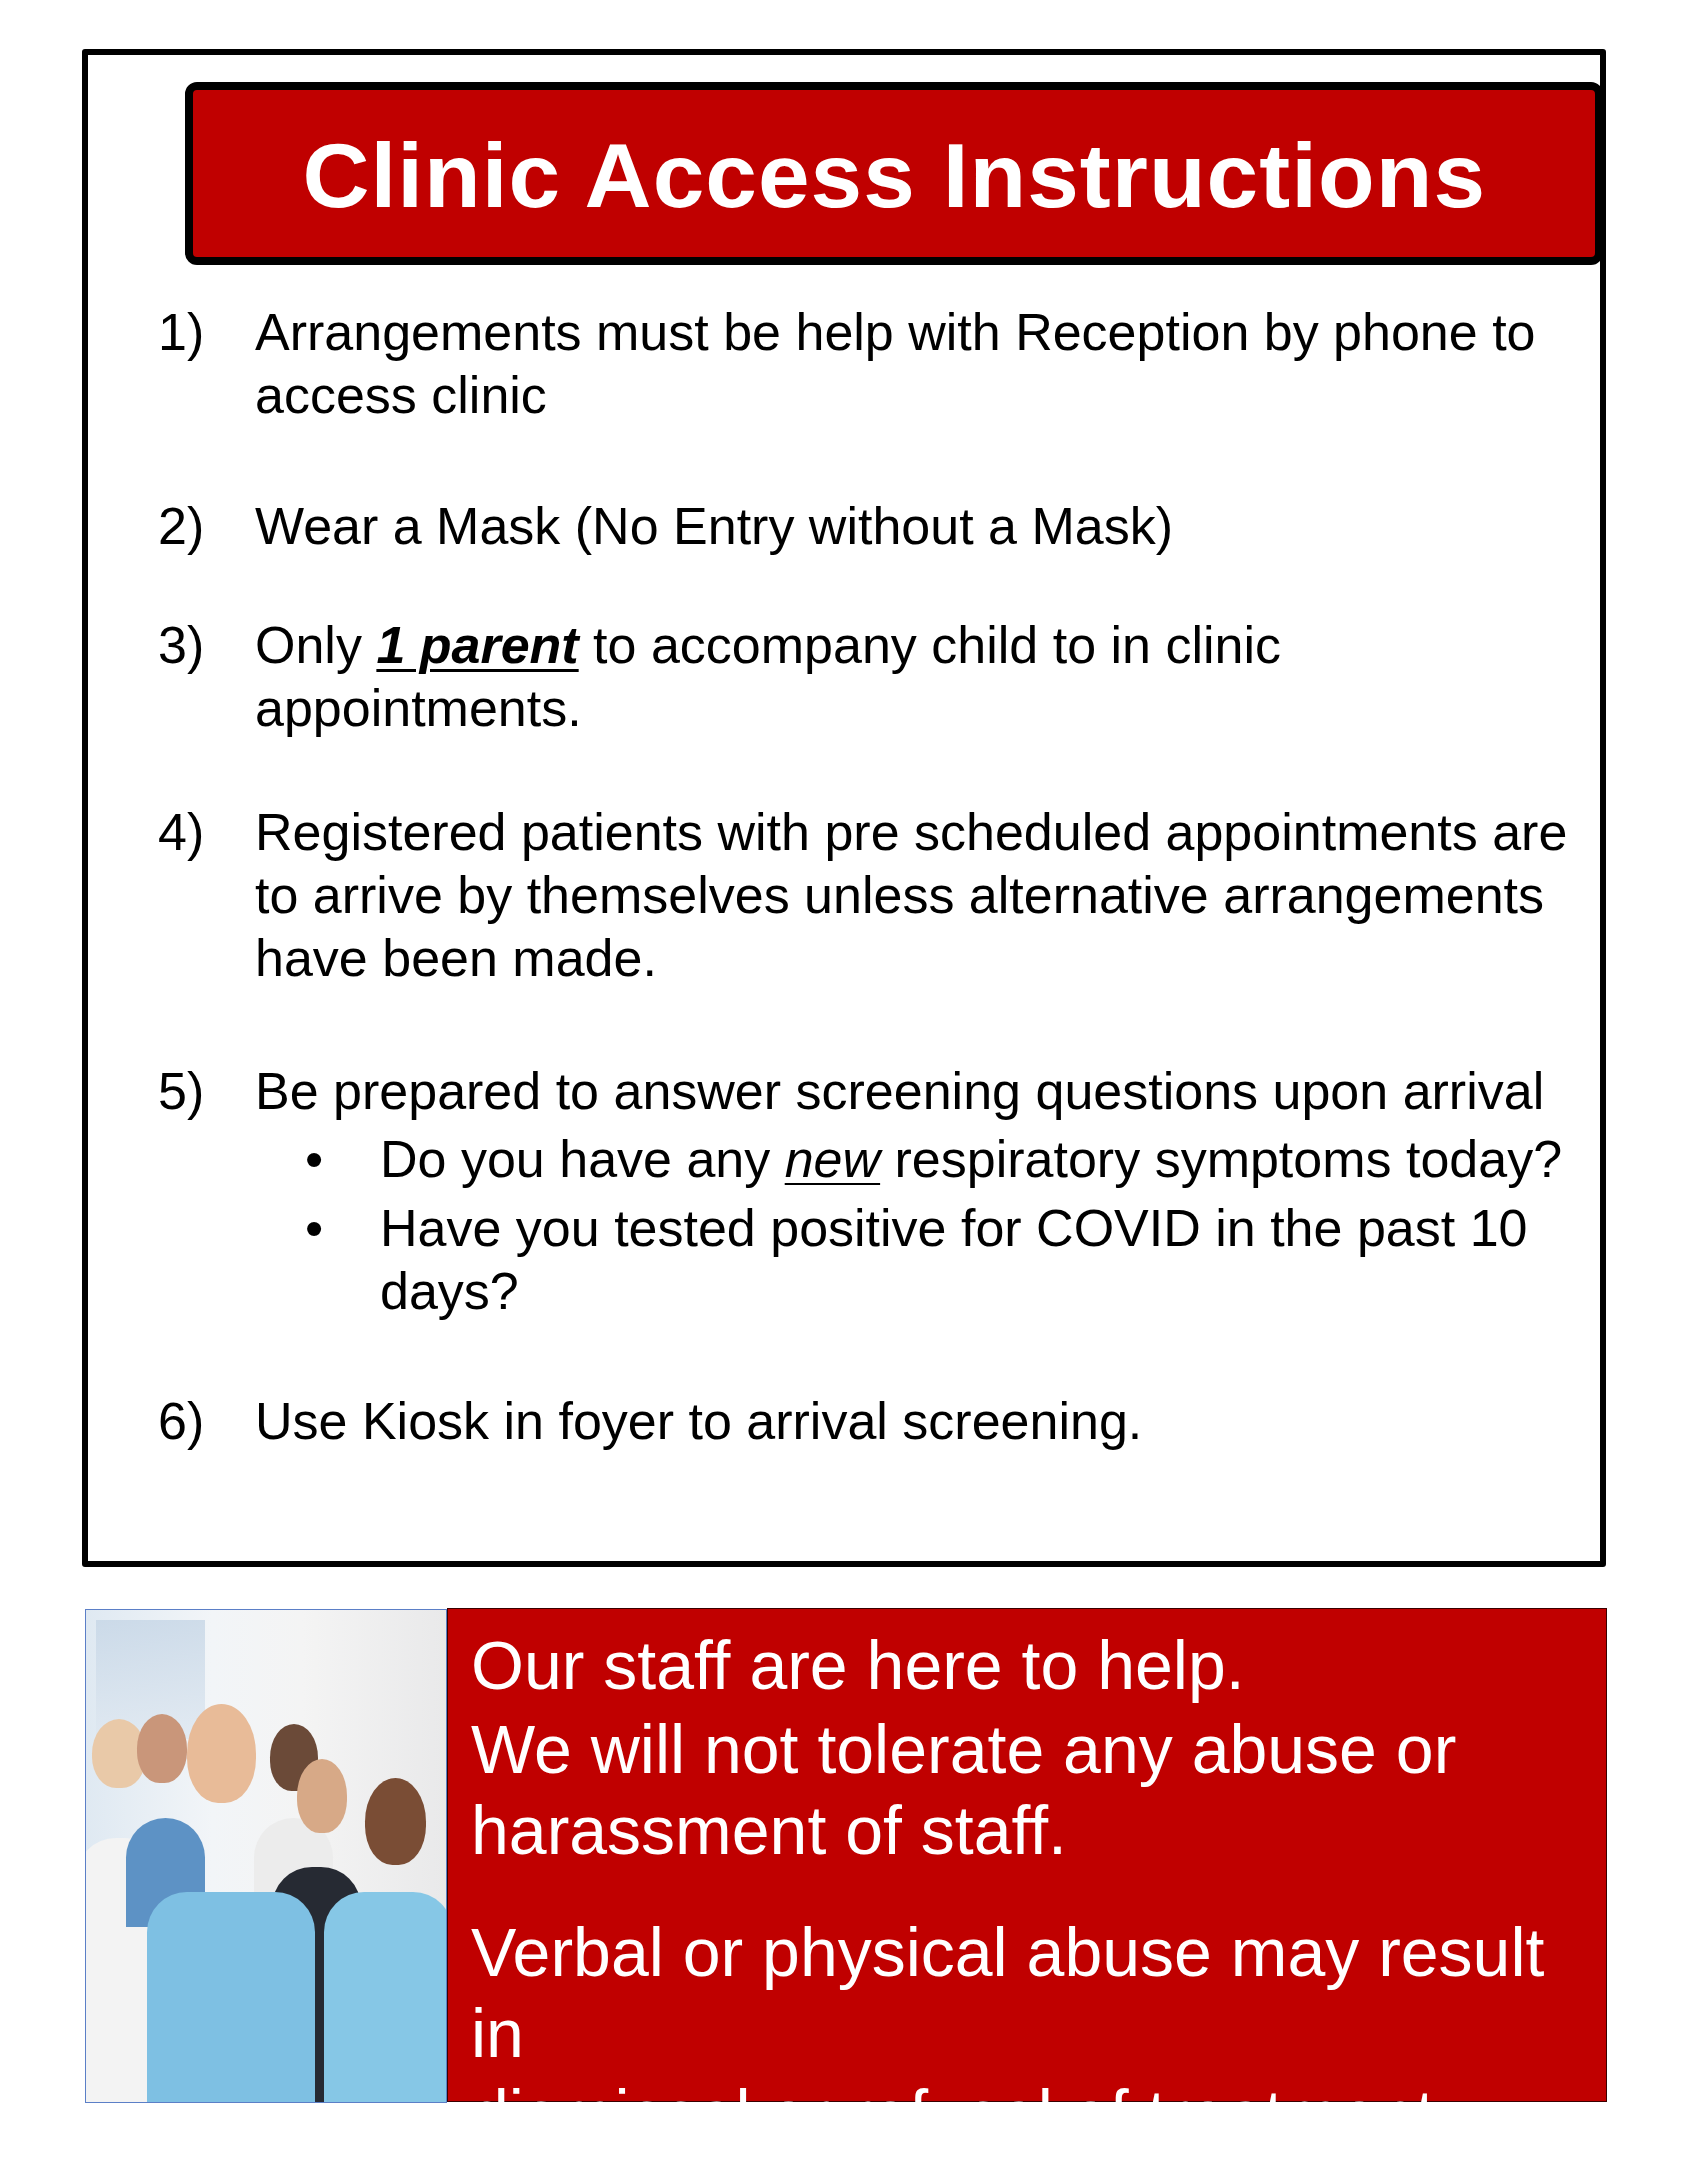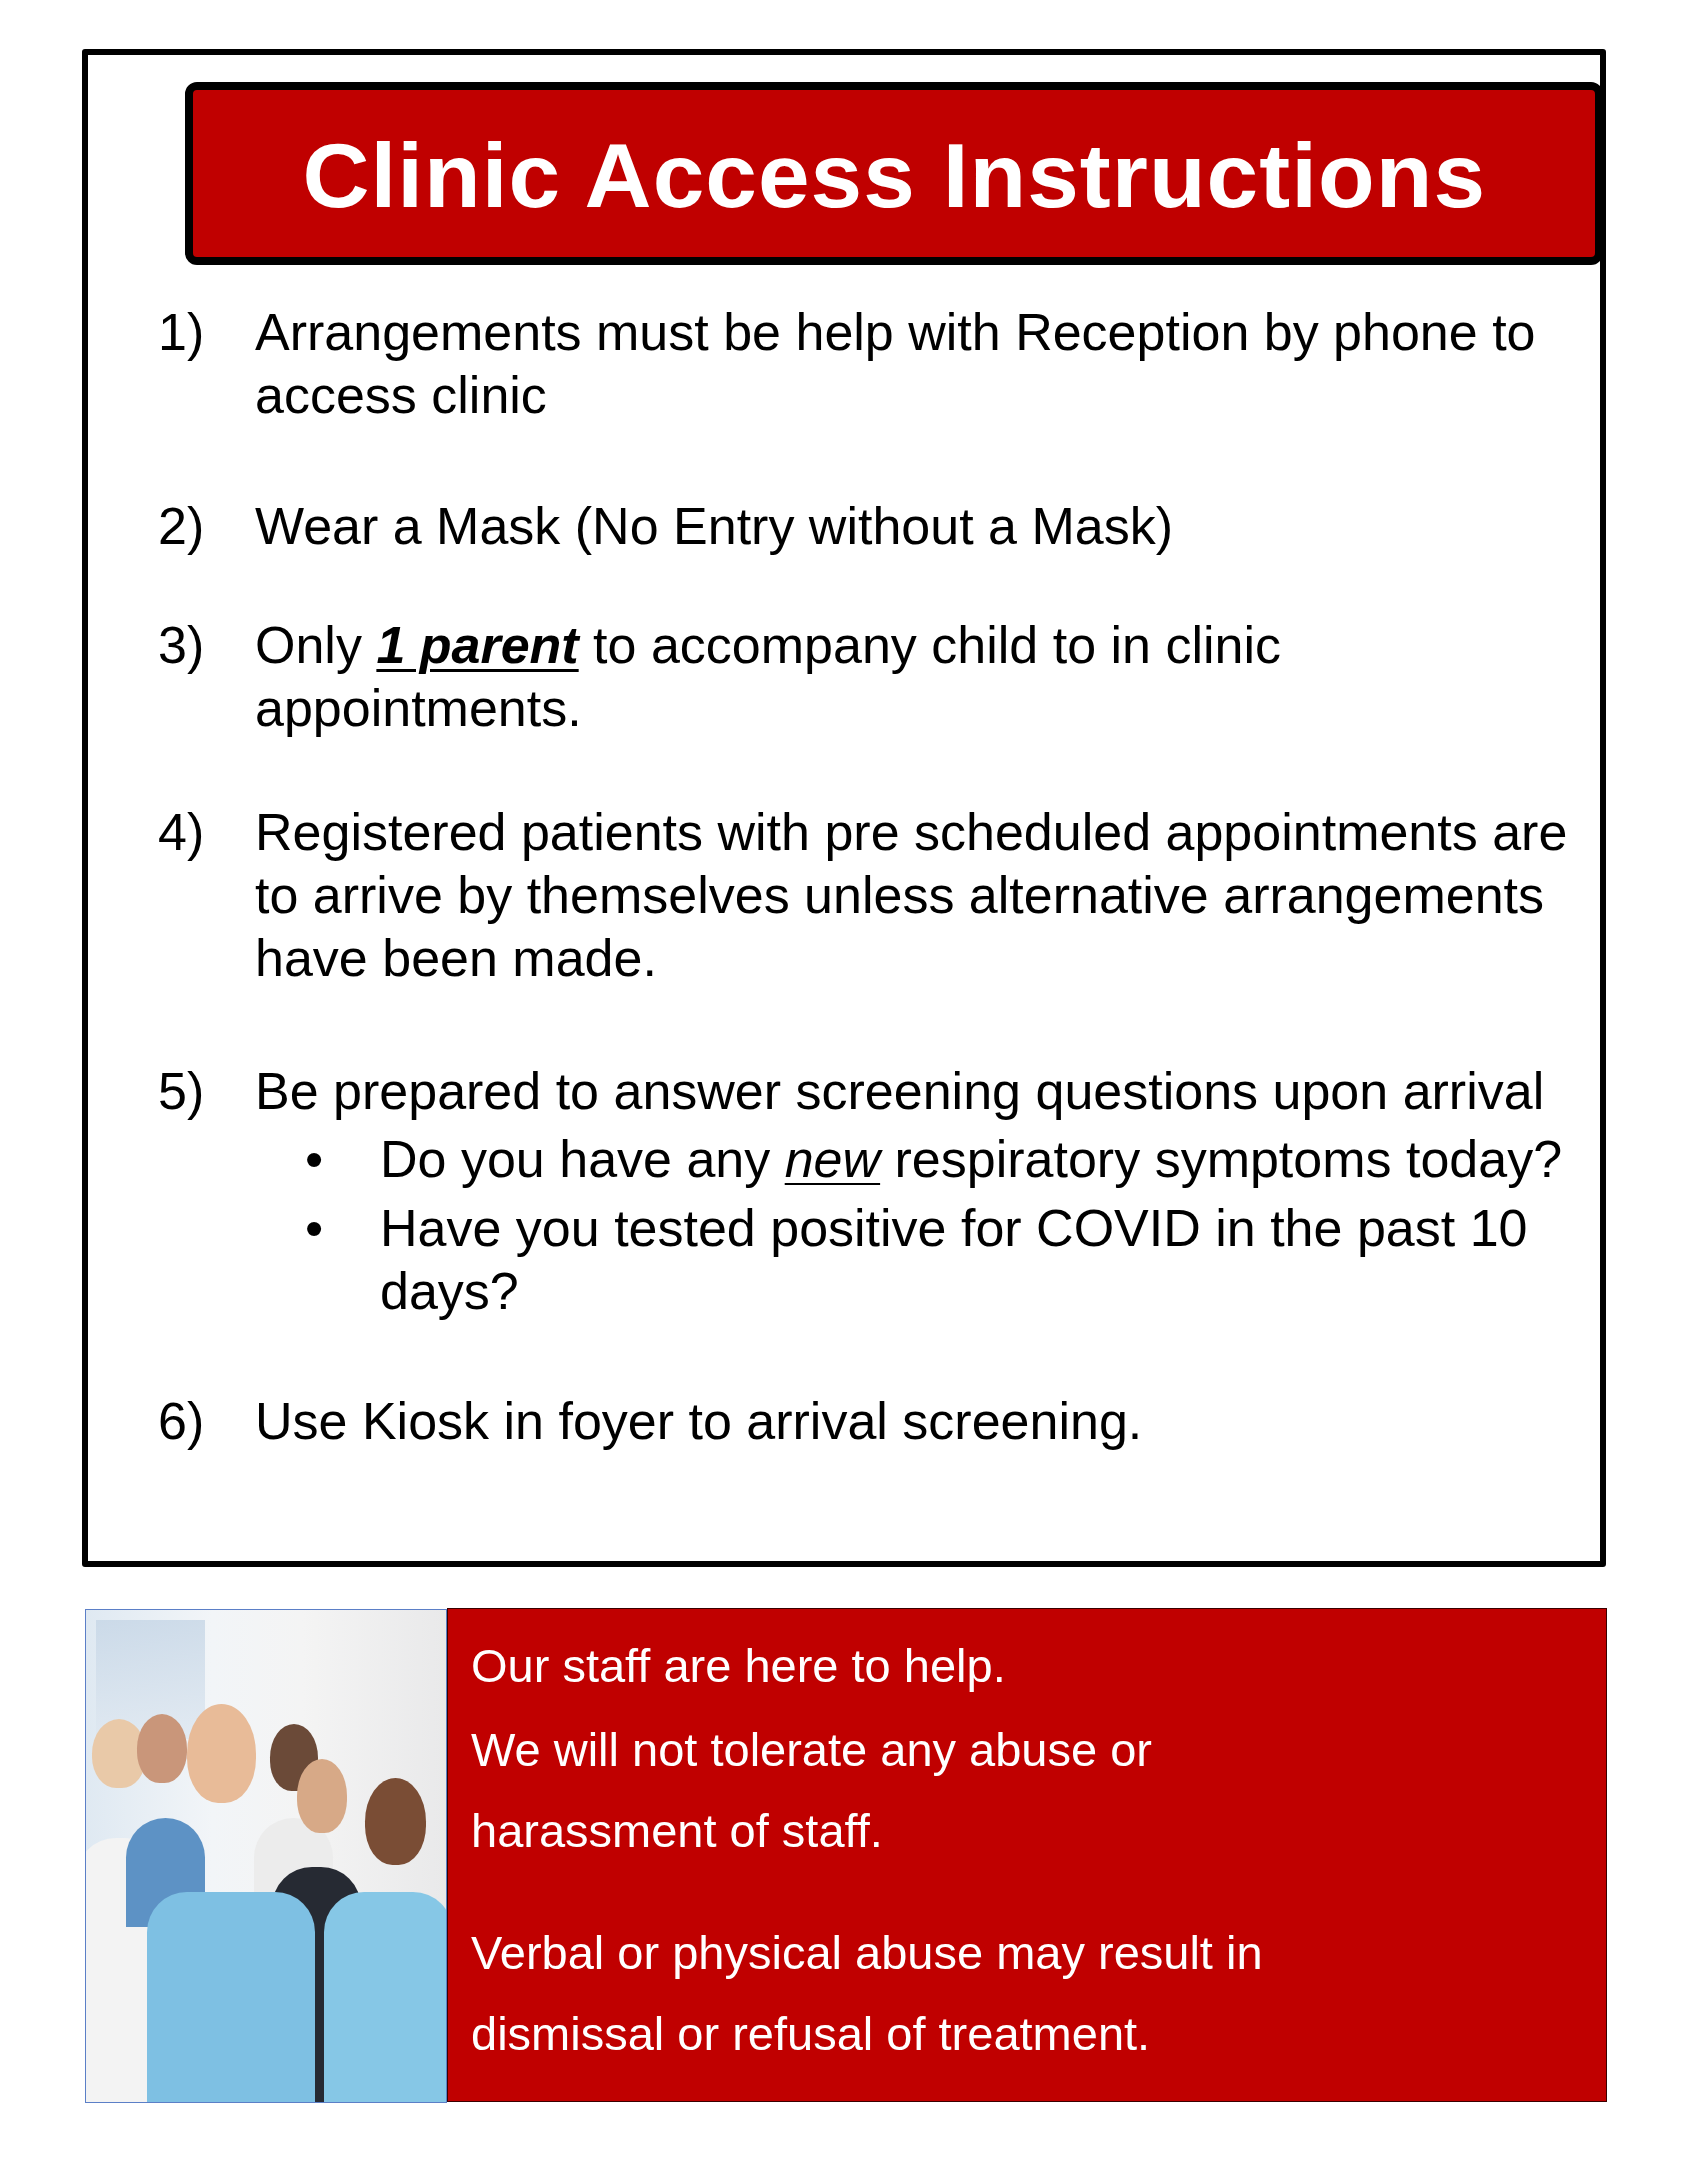"Our staff are here to" .msg { font-size: 47px -> 68px }
